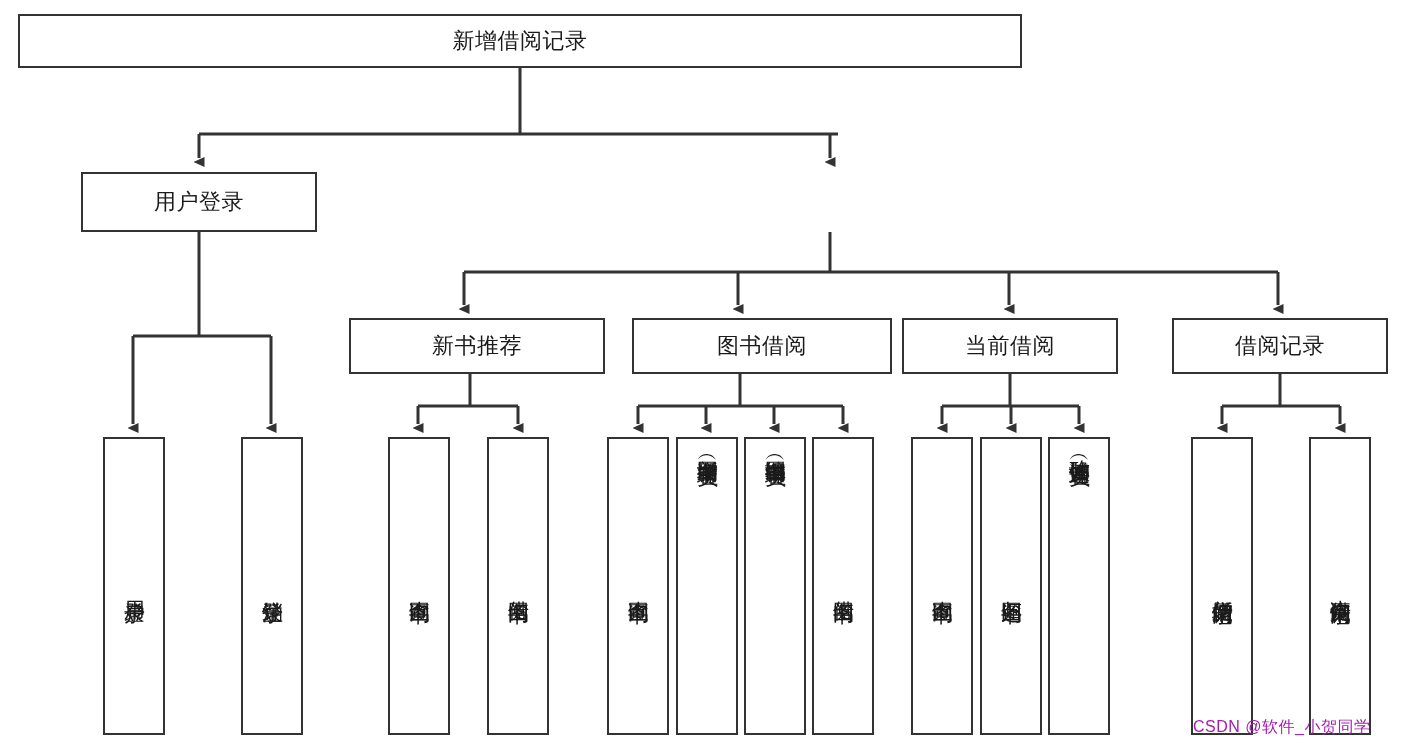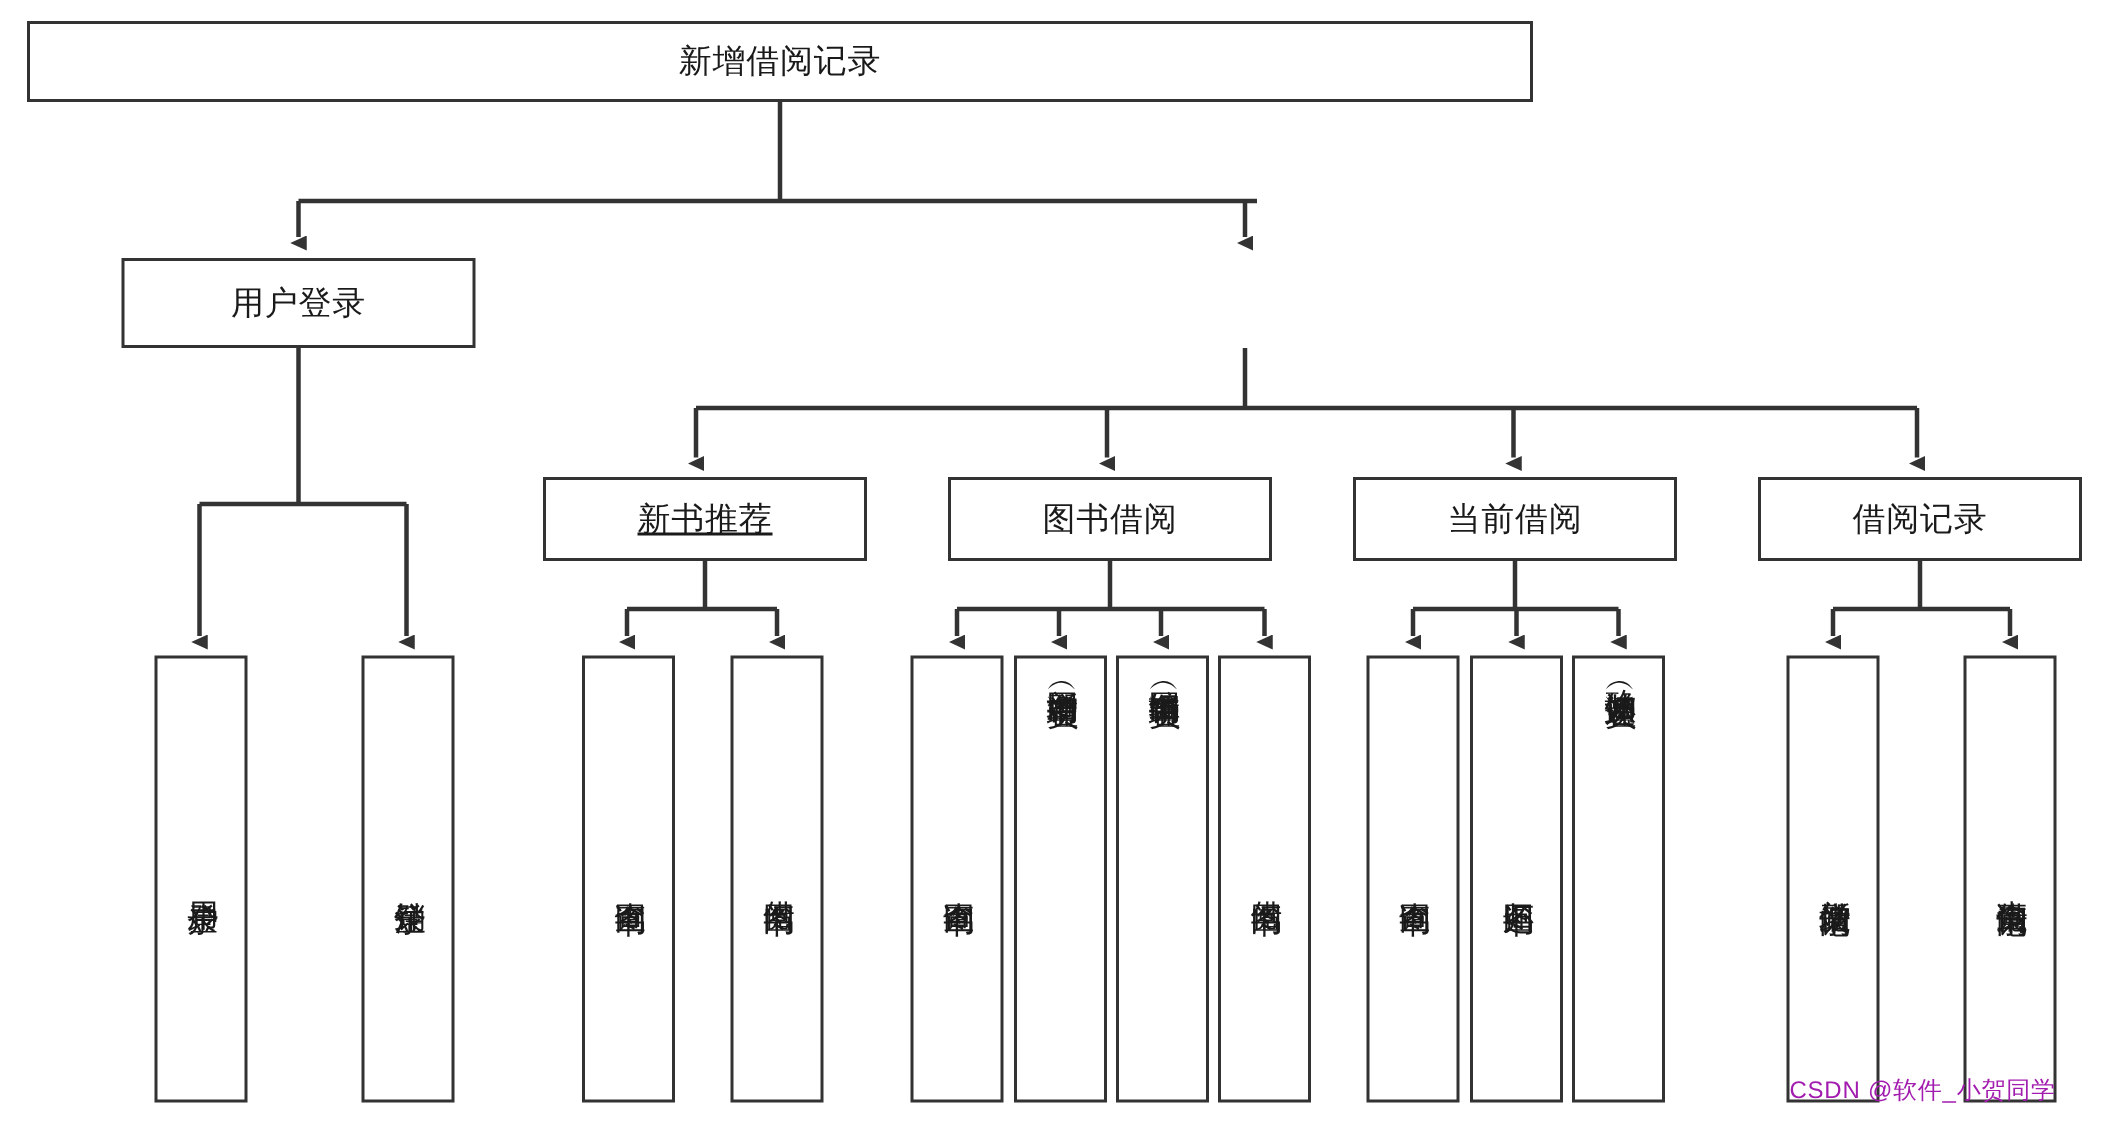"新书推荐" div.node { left: 362px -> 349px; text-decoration: underline -> none; width: 216px -> 256px }
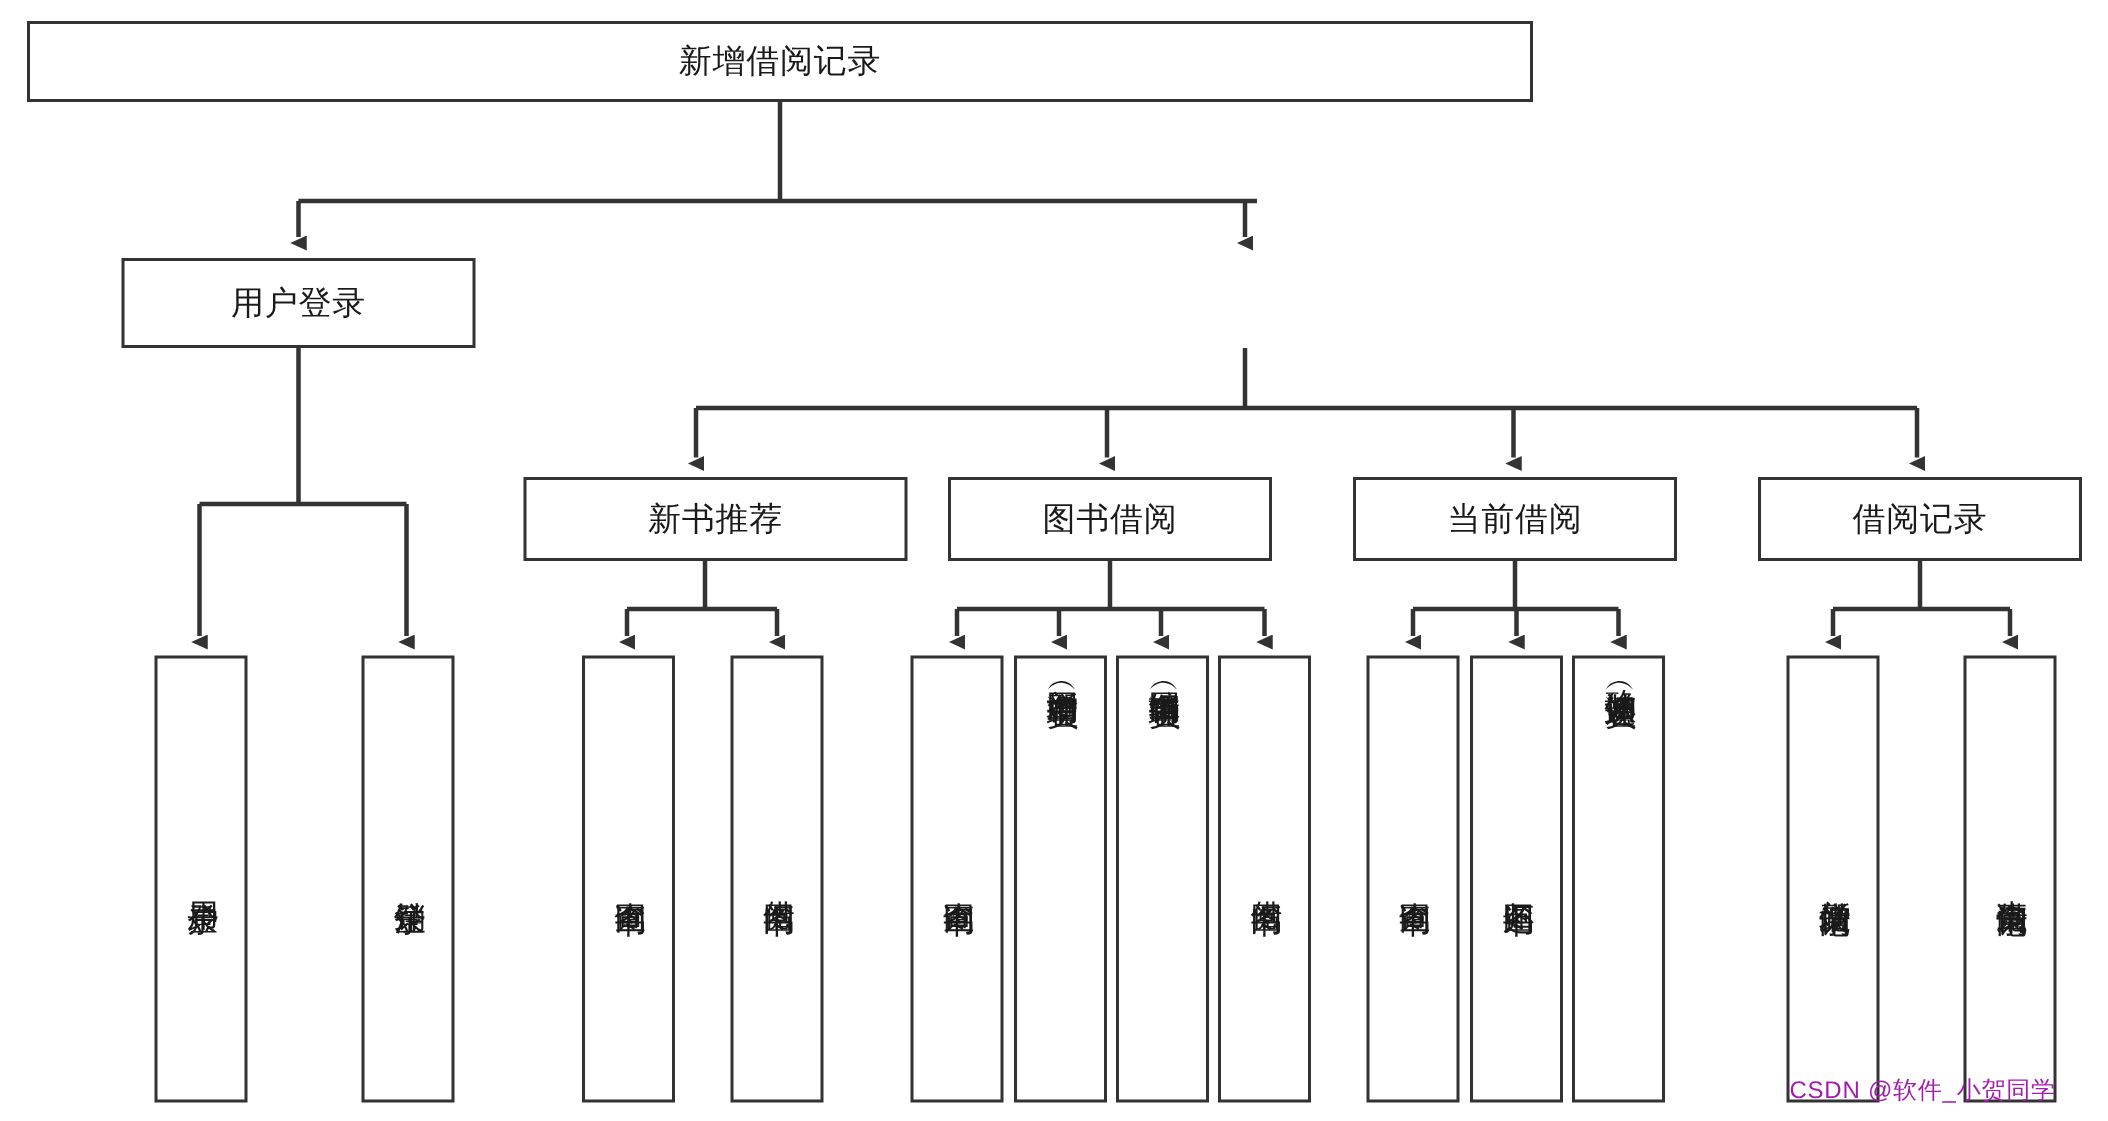"图书借阅" div.node { width: 216px -> 260px }
